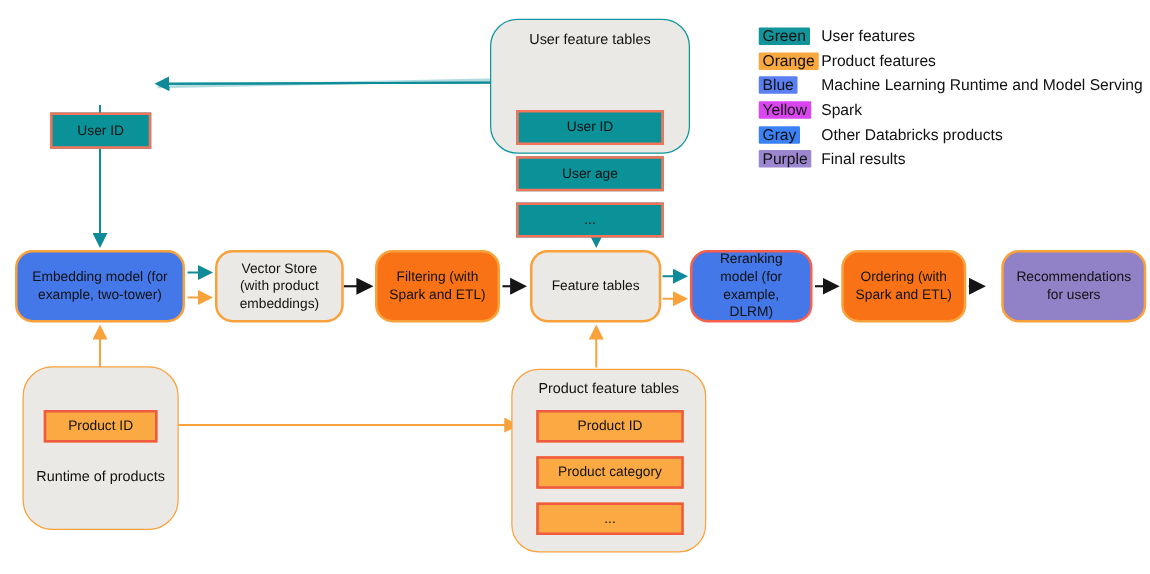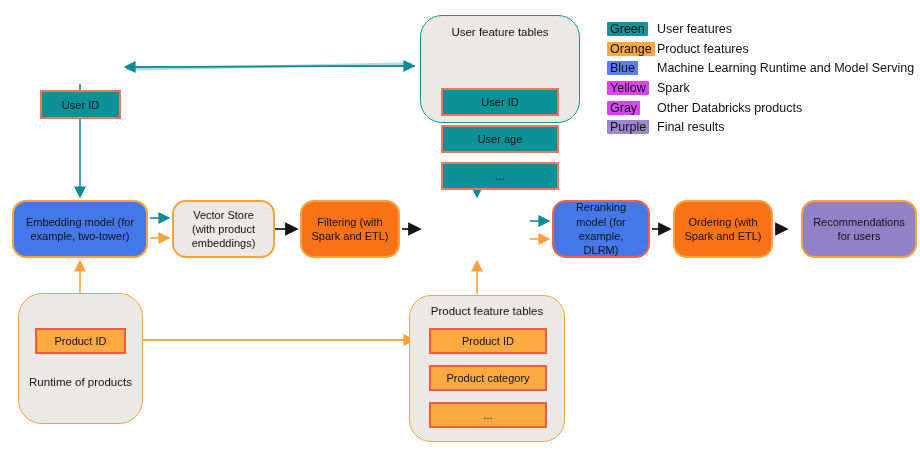"User feature tables" div.container { left: 420px -> 392px }
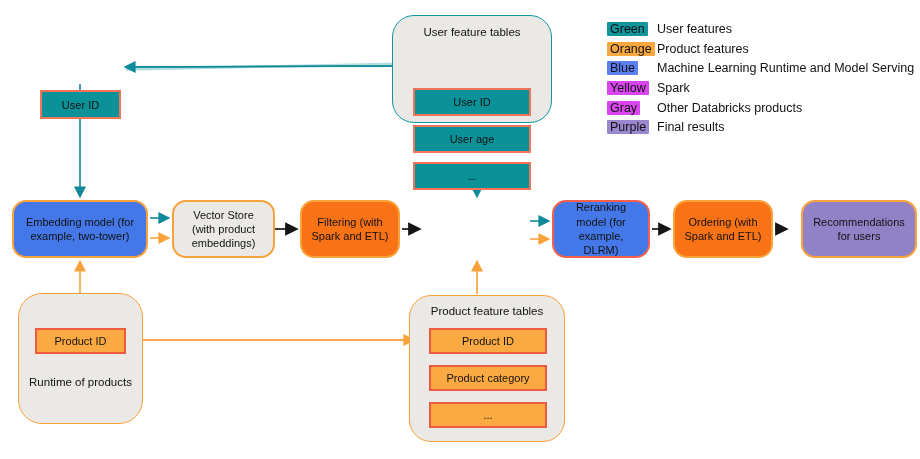"Gray" span.legend-swatch { background-color: #d946ef -> #3b82f6 }
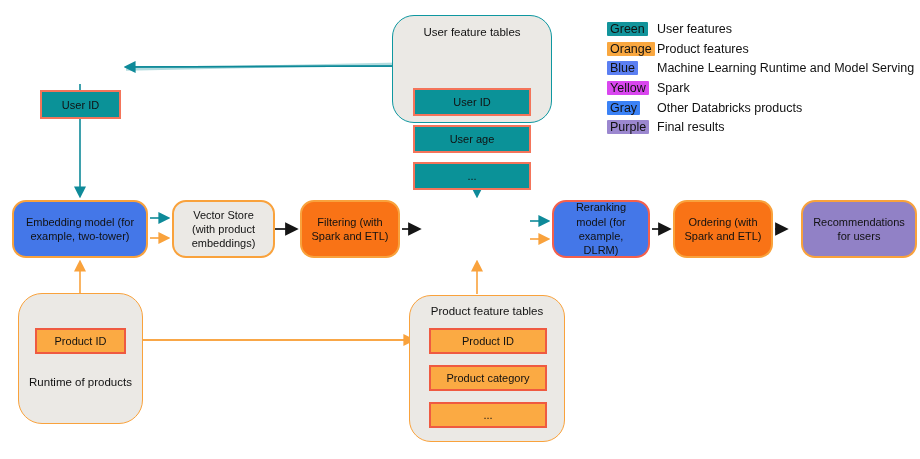"Feature tables" div.node { html: none -> <div> <span>Feature tables</span> </div> }
